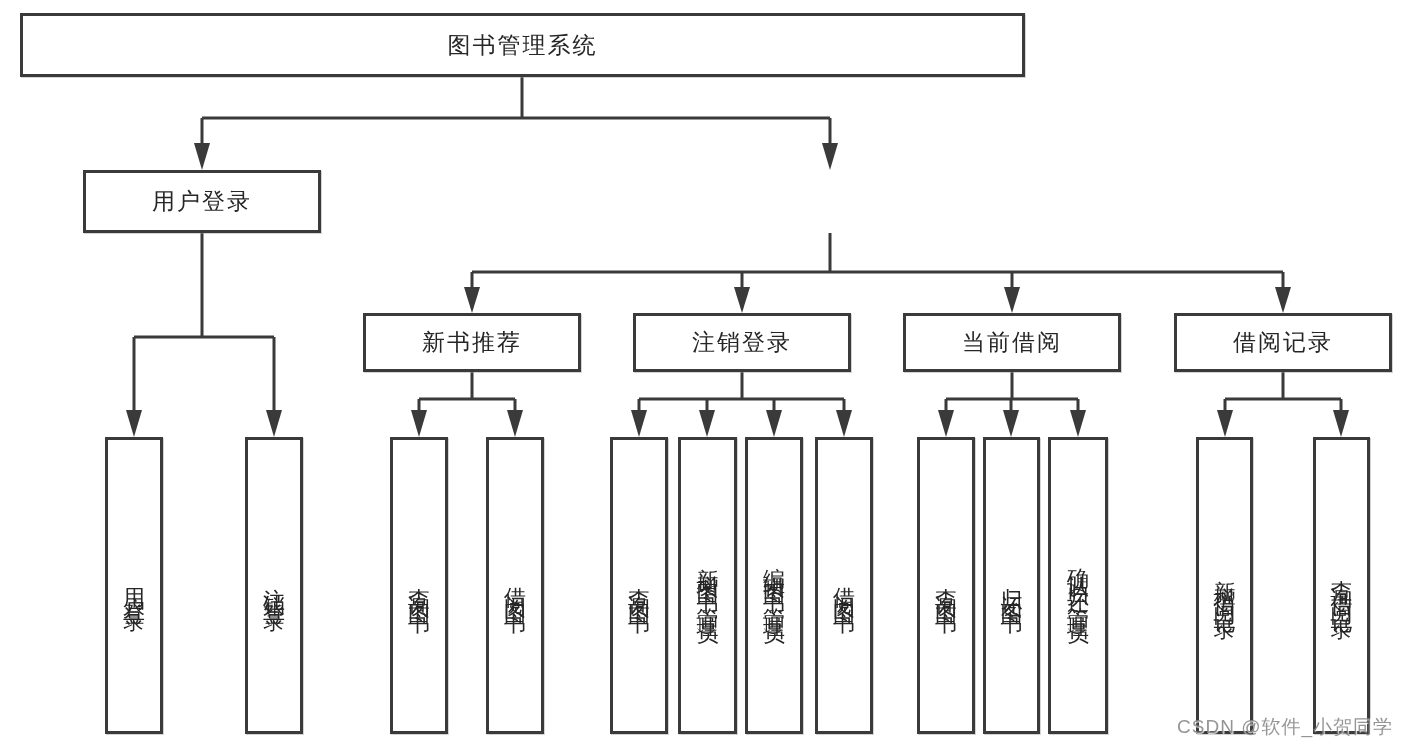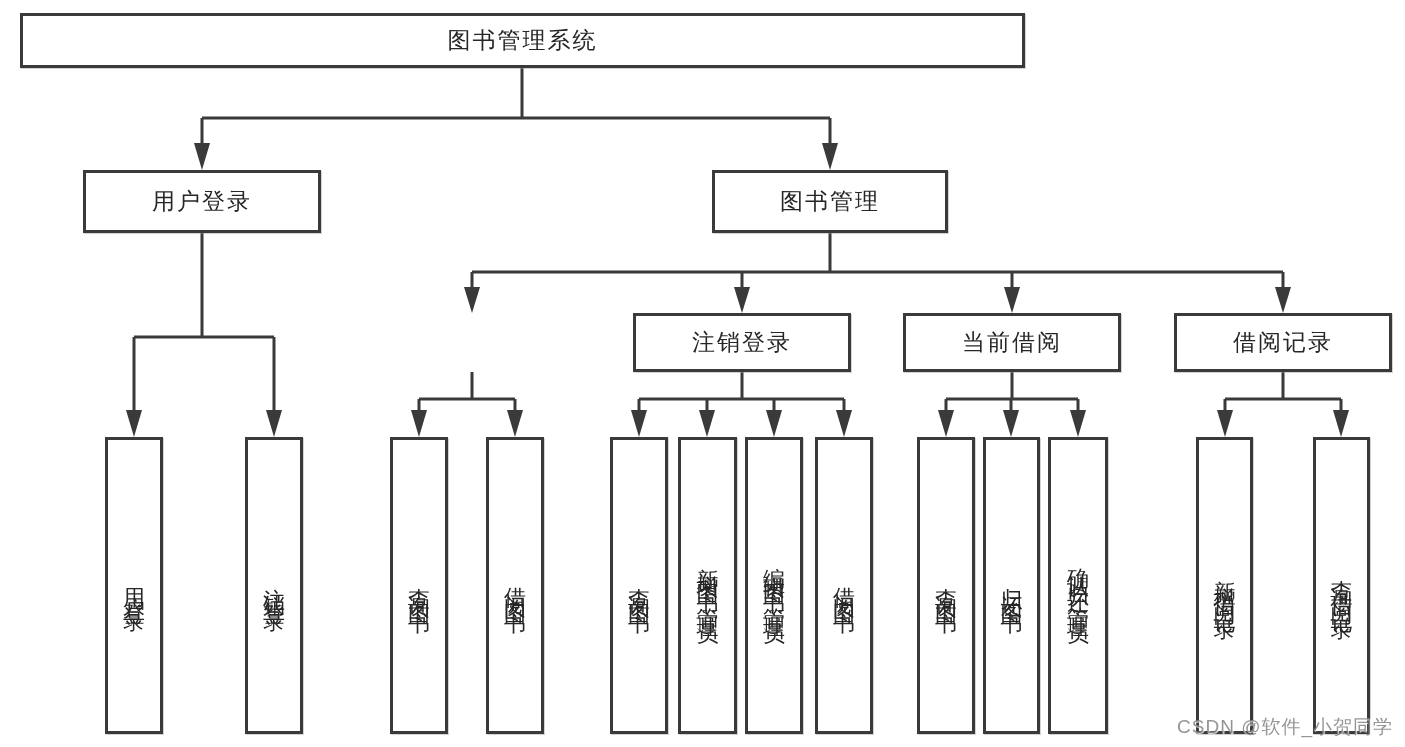"图书管理系统" div.node { height: 55px -> 64px }
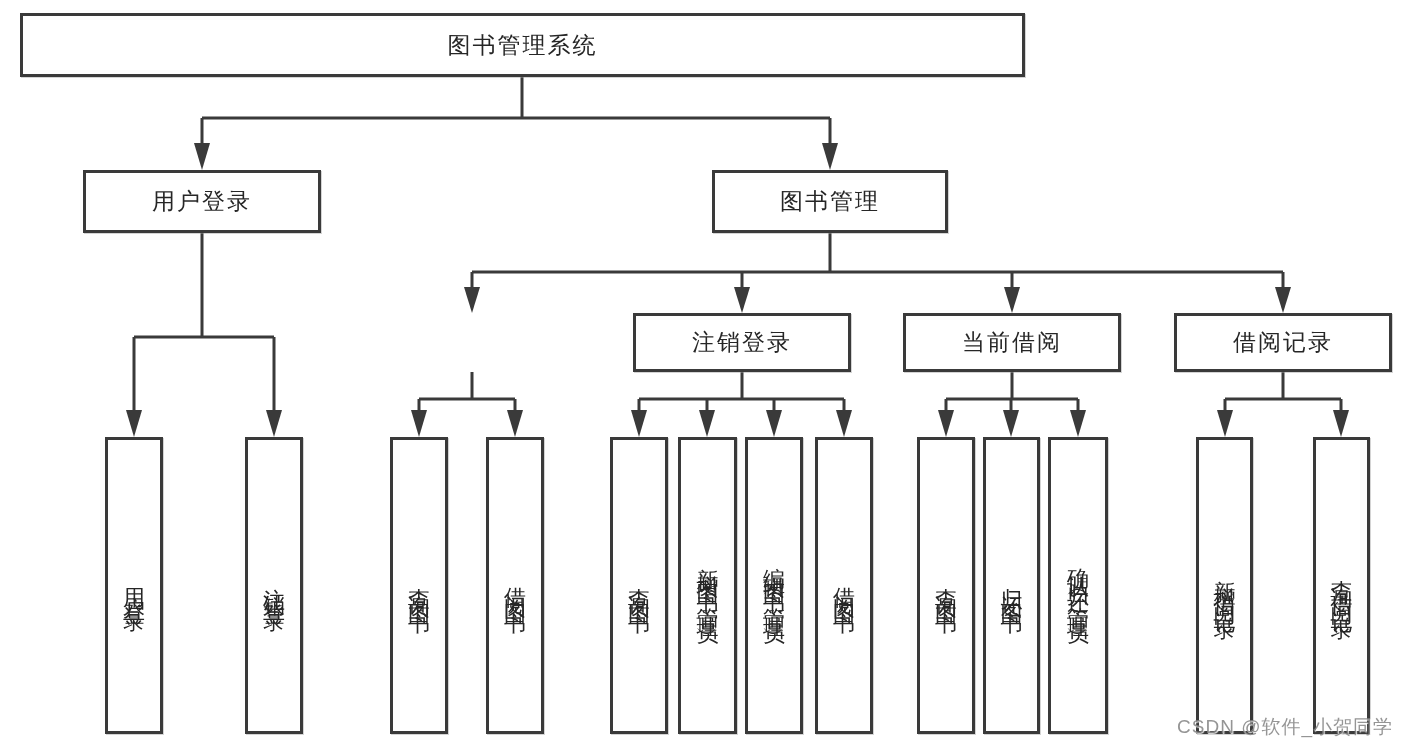"图书管理" div.node { html: <div> <span>图书管理</span> </div> -> none }
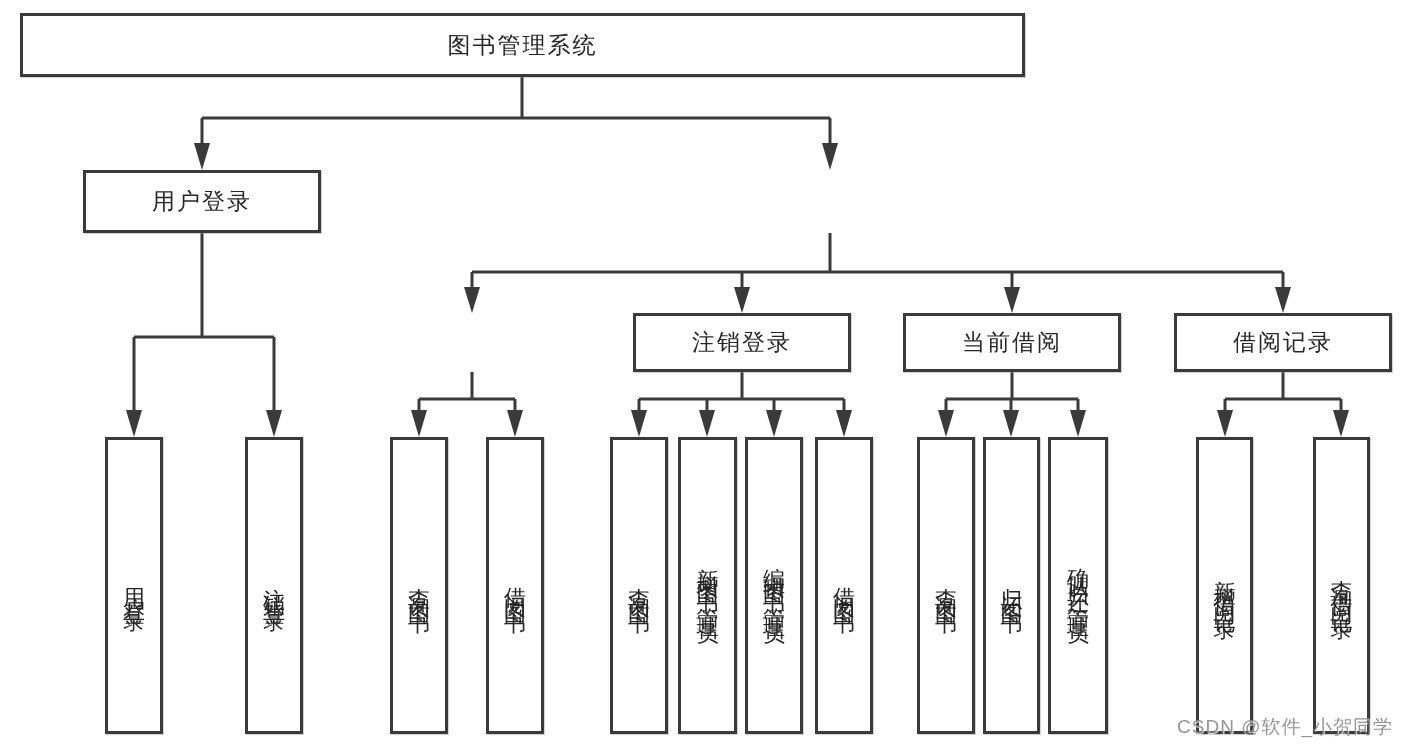"新书推荐" div.node { html: none -> <div> <span>新书推荐</span> </div> }
